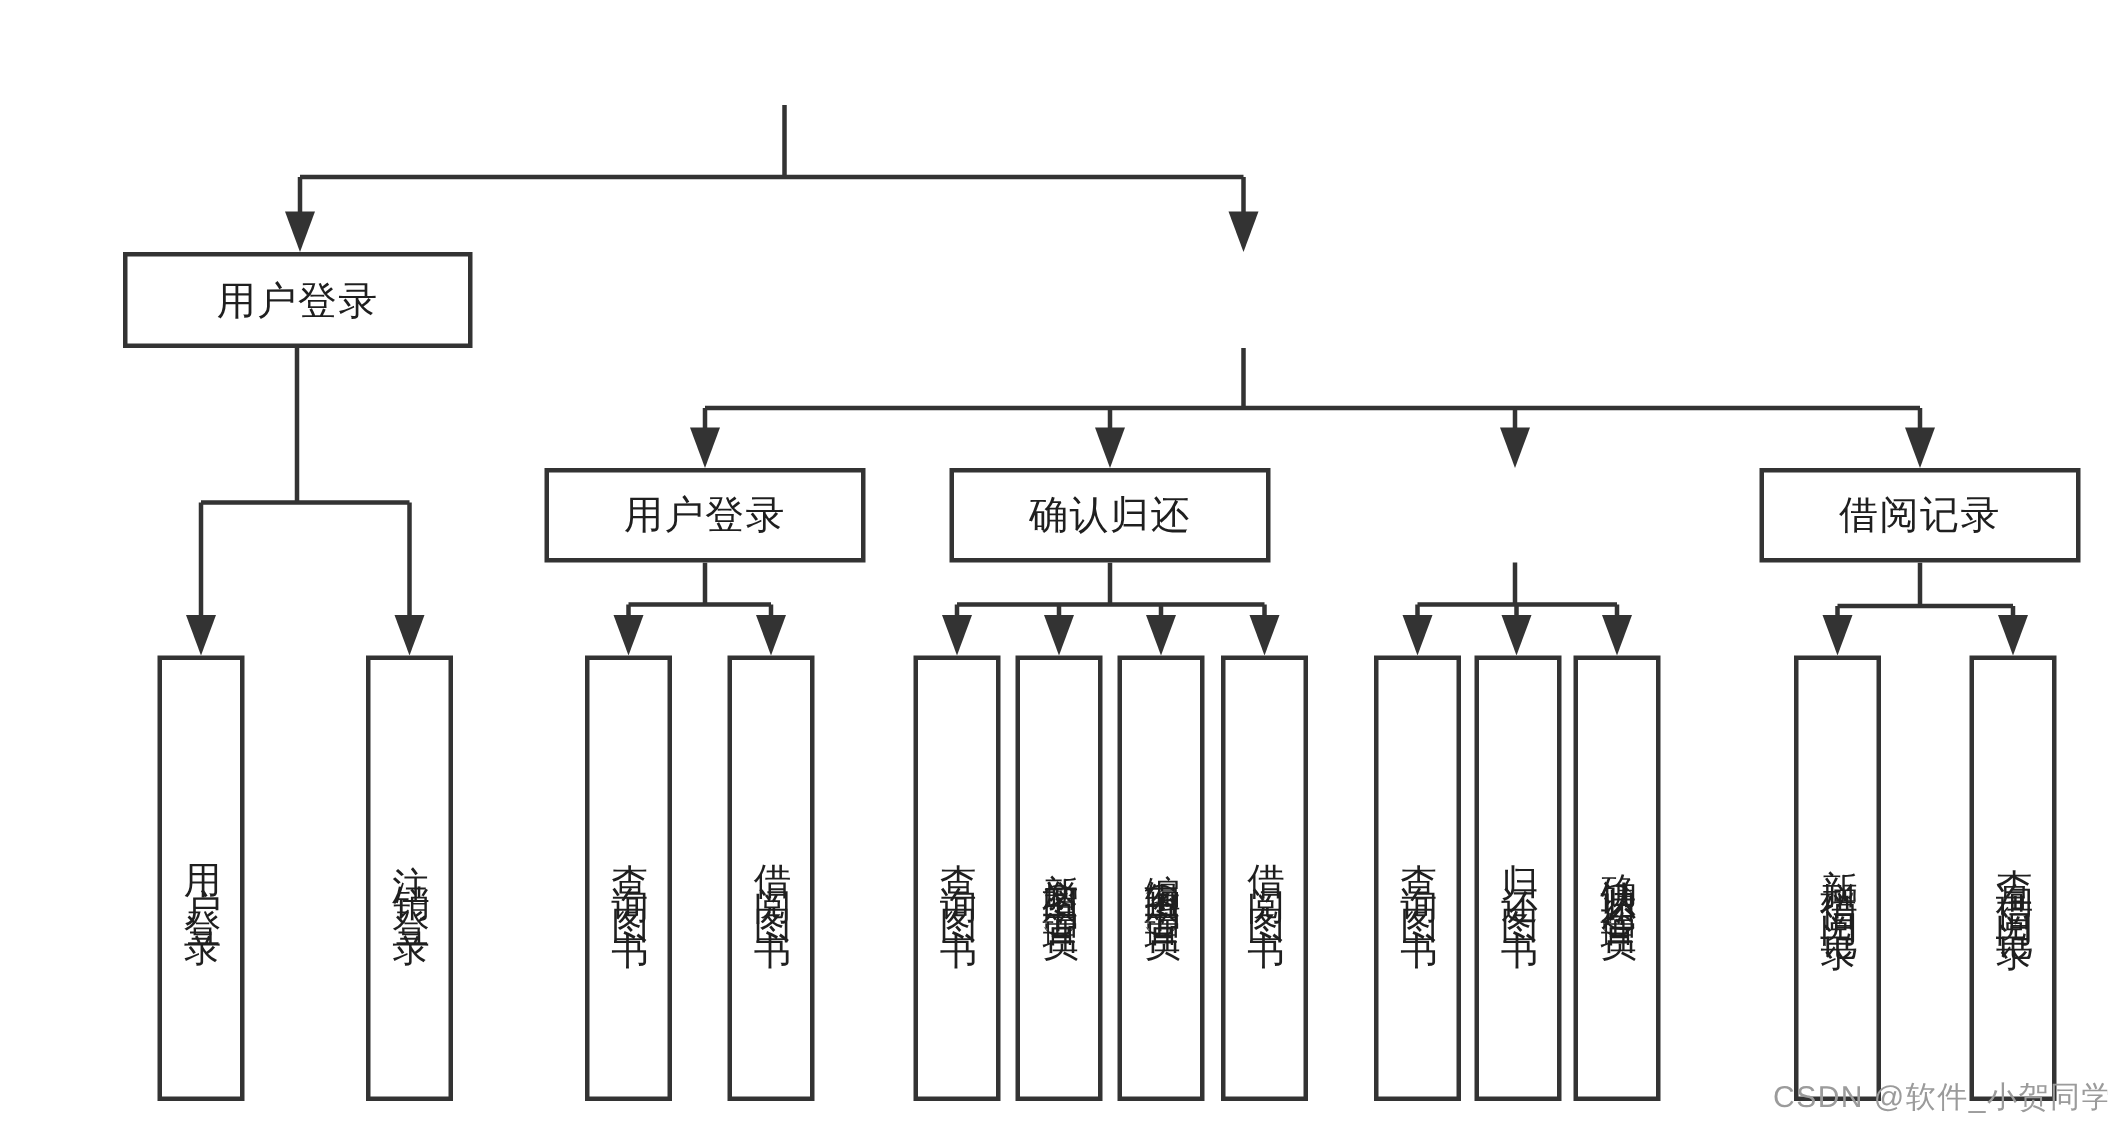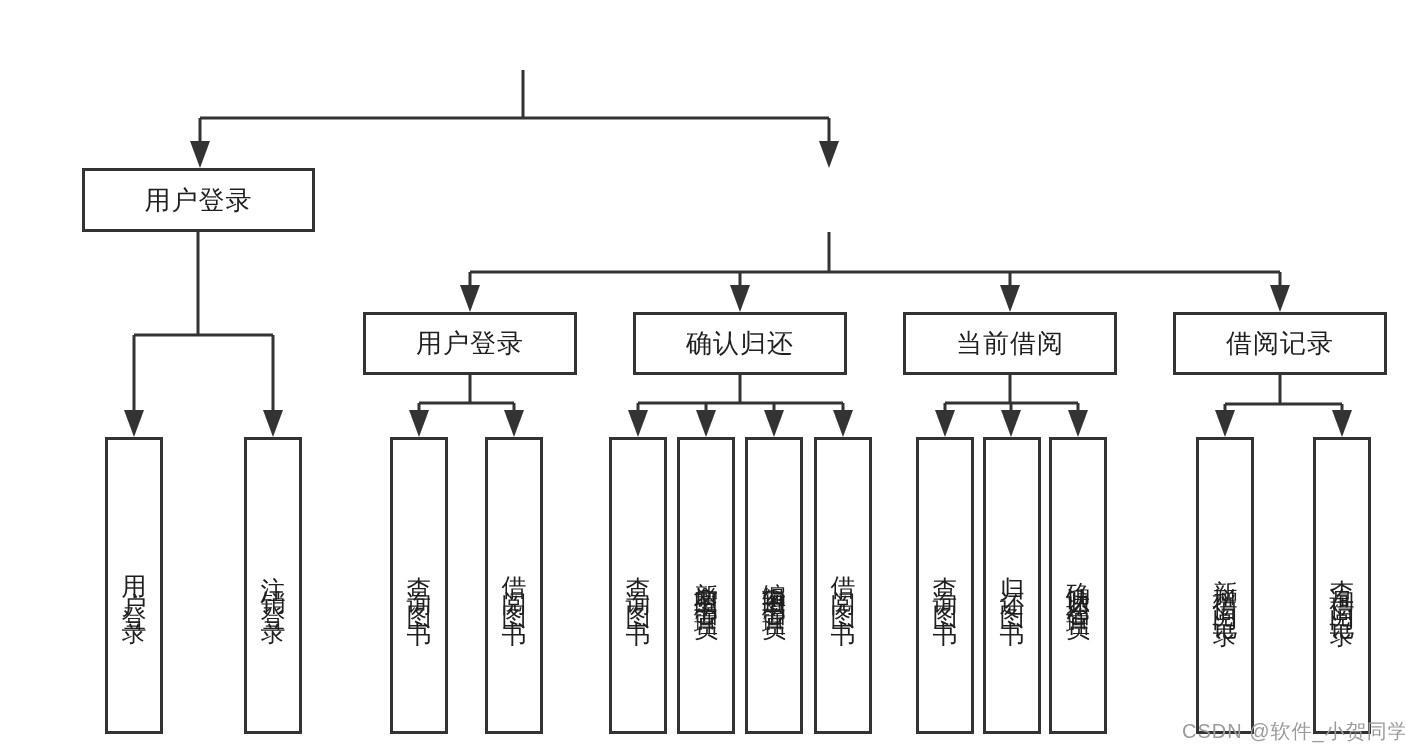"当前借阅" div.node { html: <div>当前借阅</div> -> none }
